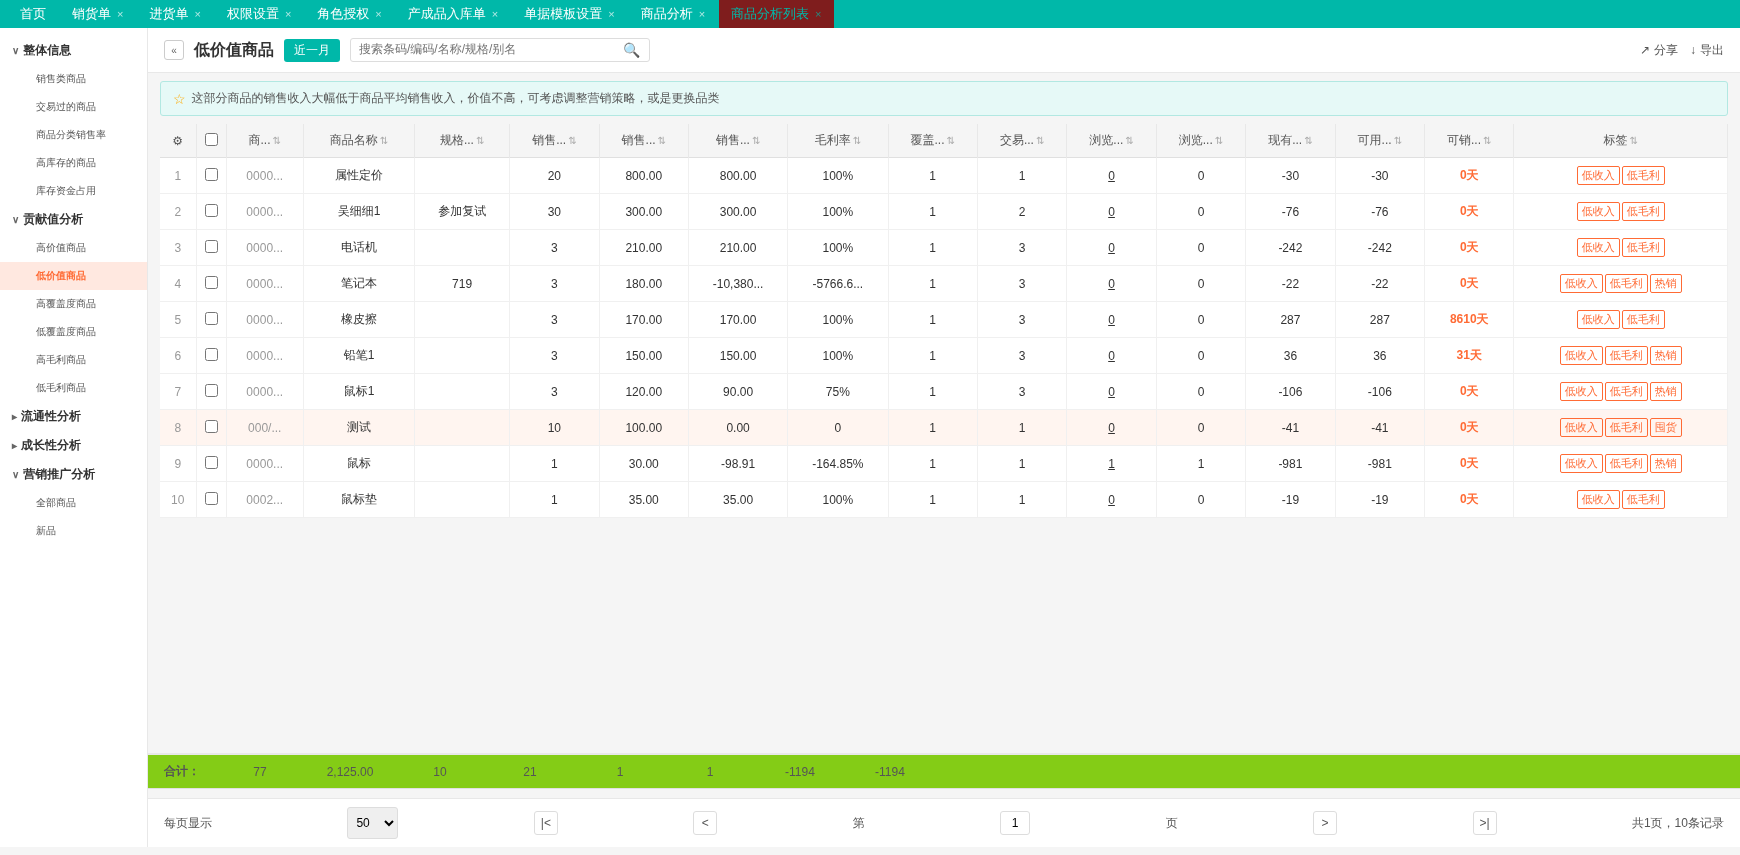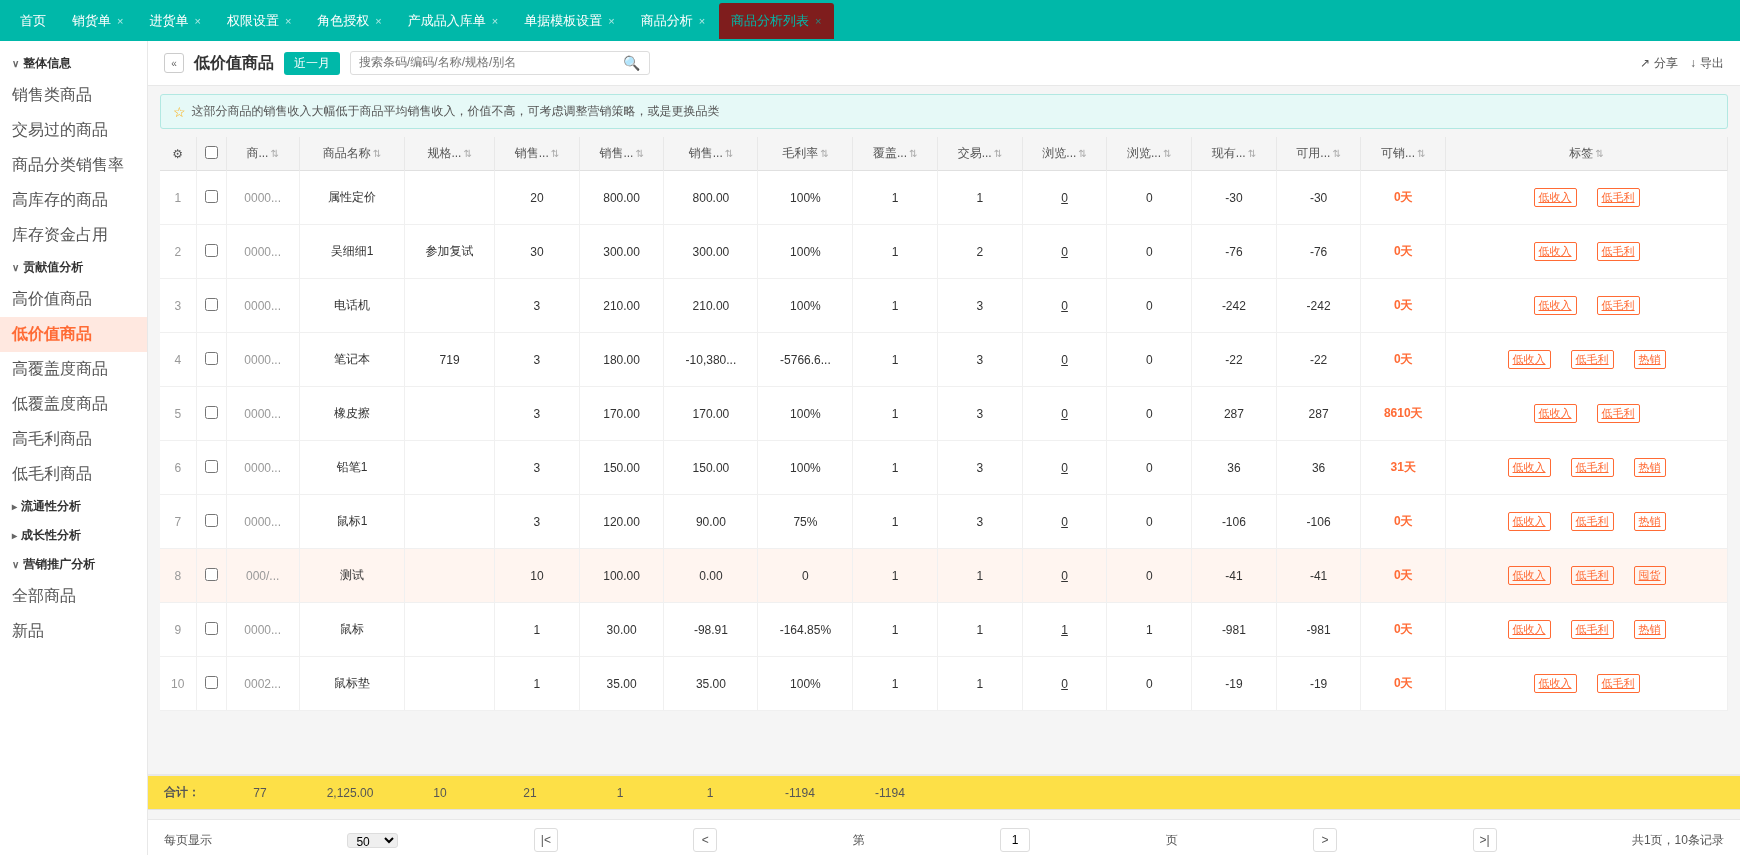"首页" .top-nav { height: 41px -> 28px }
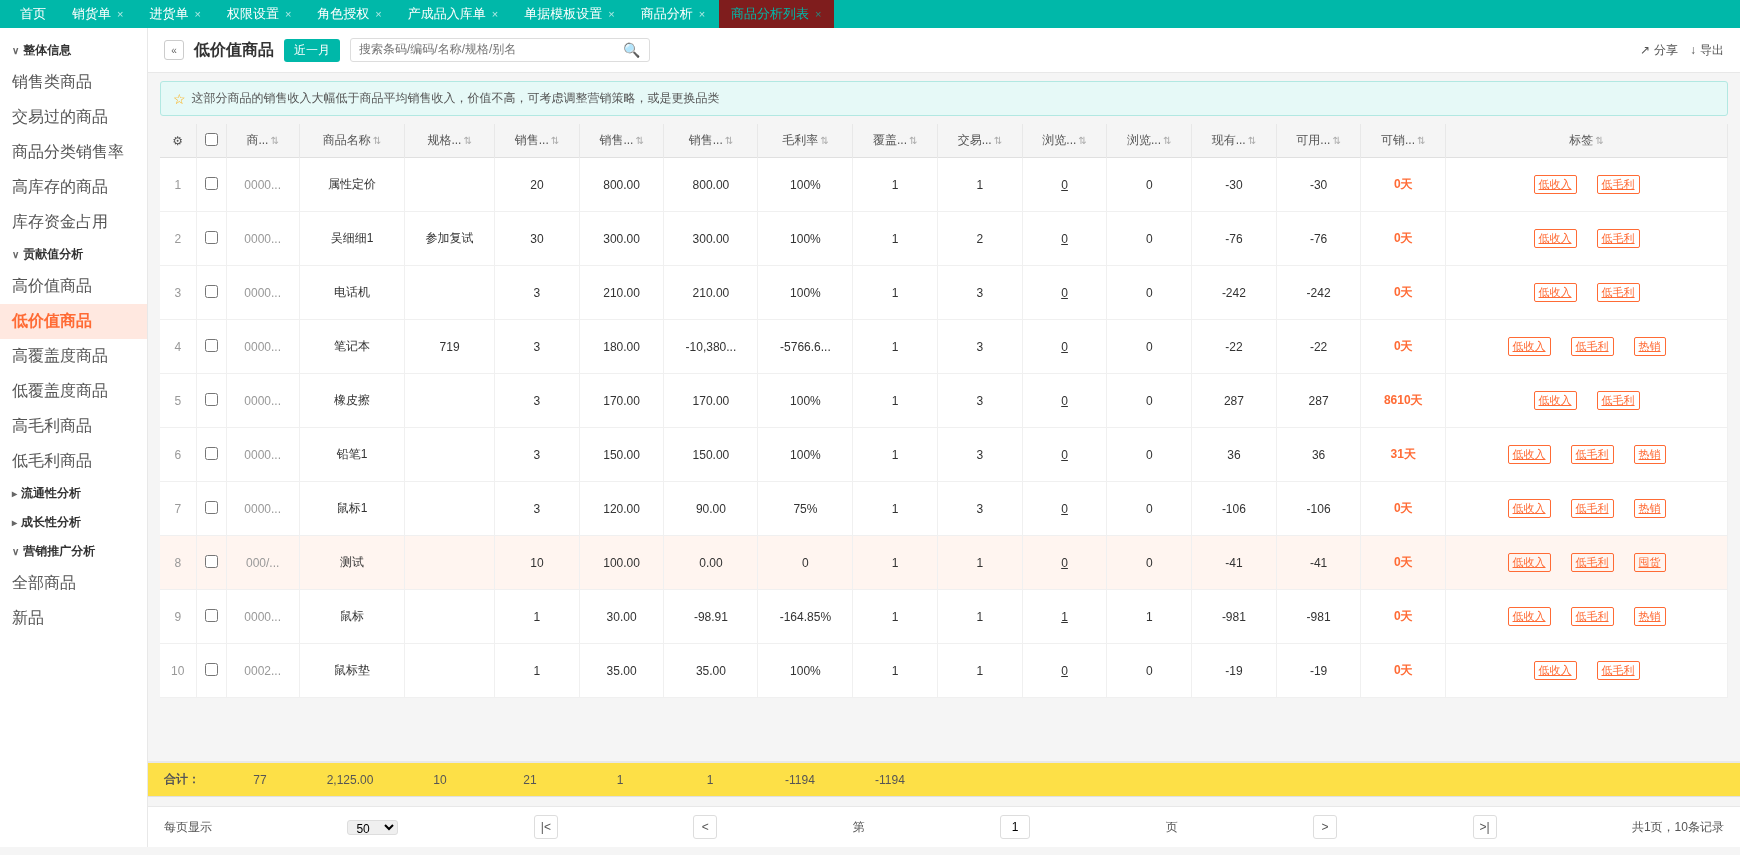"销售类商品" .sidebar-item { font-size: 16px -> 10px; padding: 7px 12px 7px 12px -> 7px 12px 7px 36px }
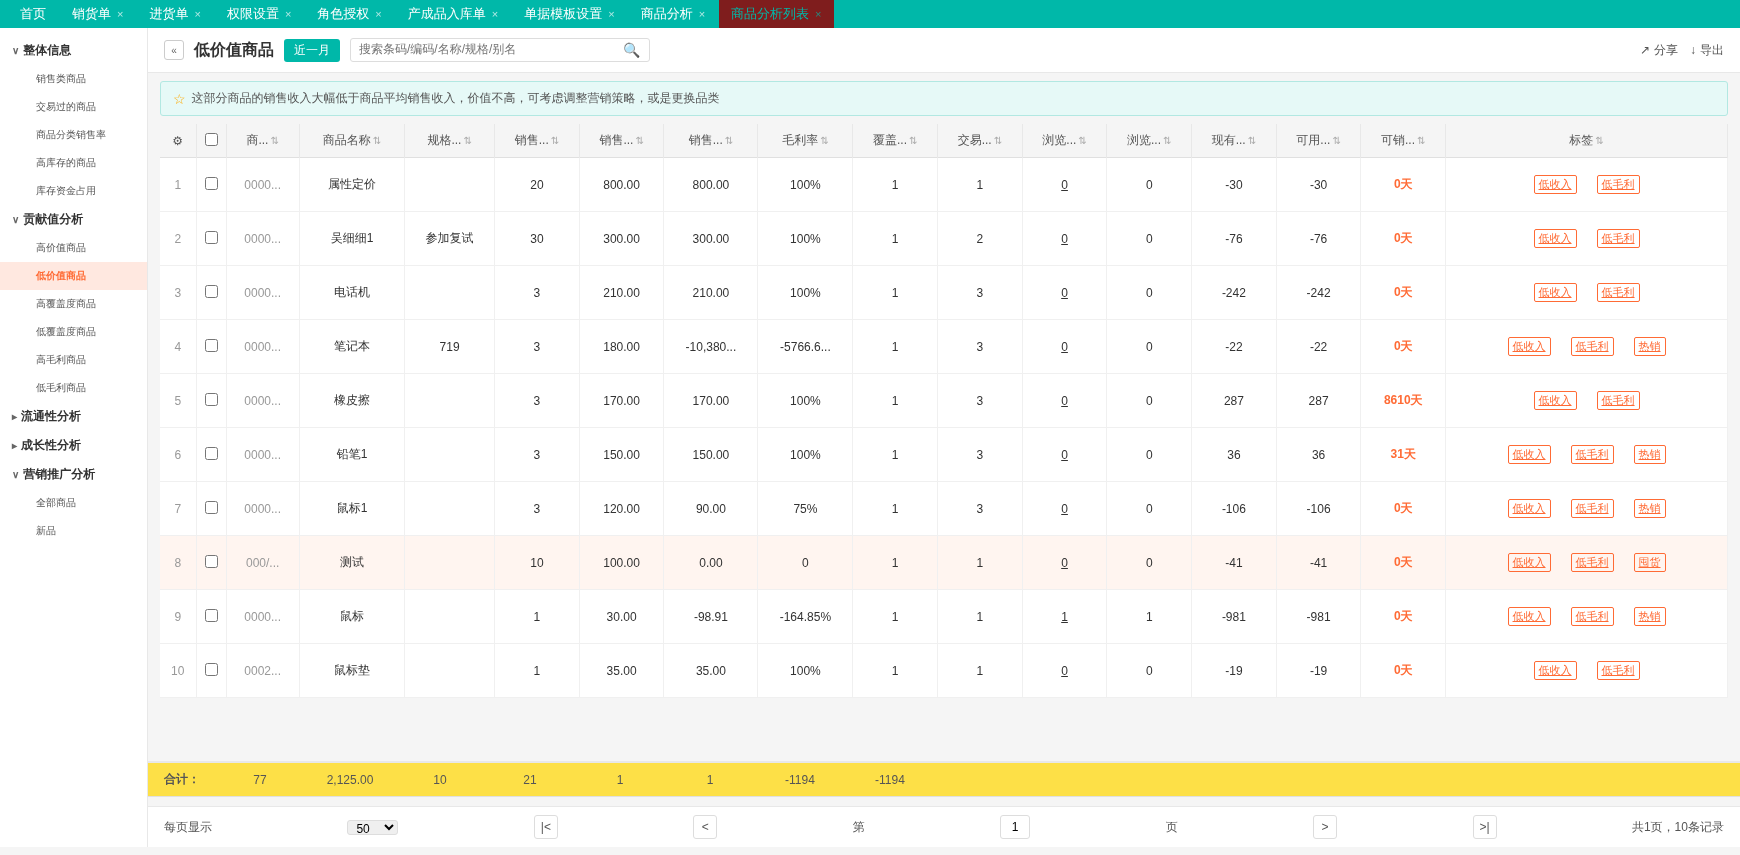"低收入" .tag-badge { margin: 10px -> 1px; text-decoration: underline -> none }
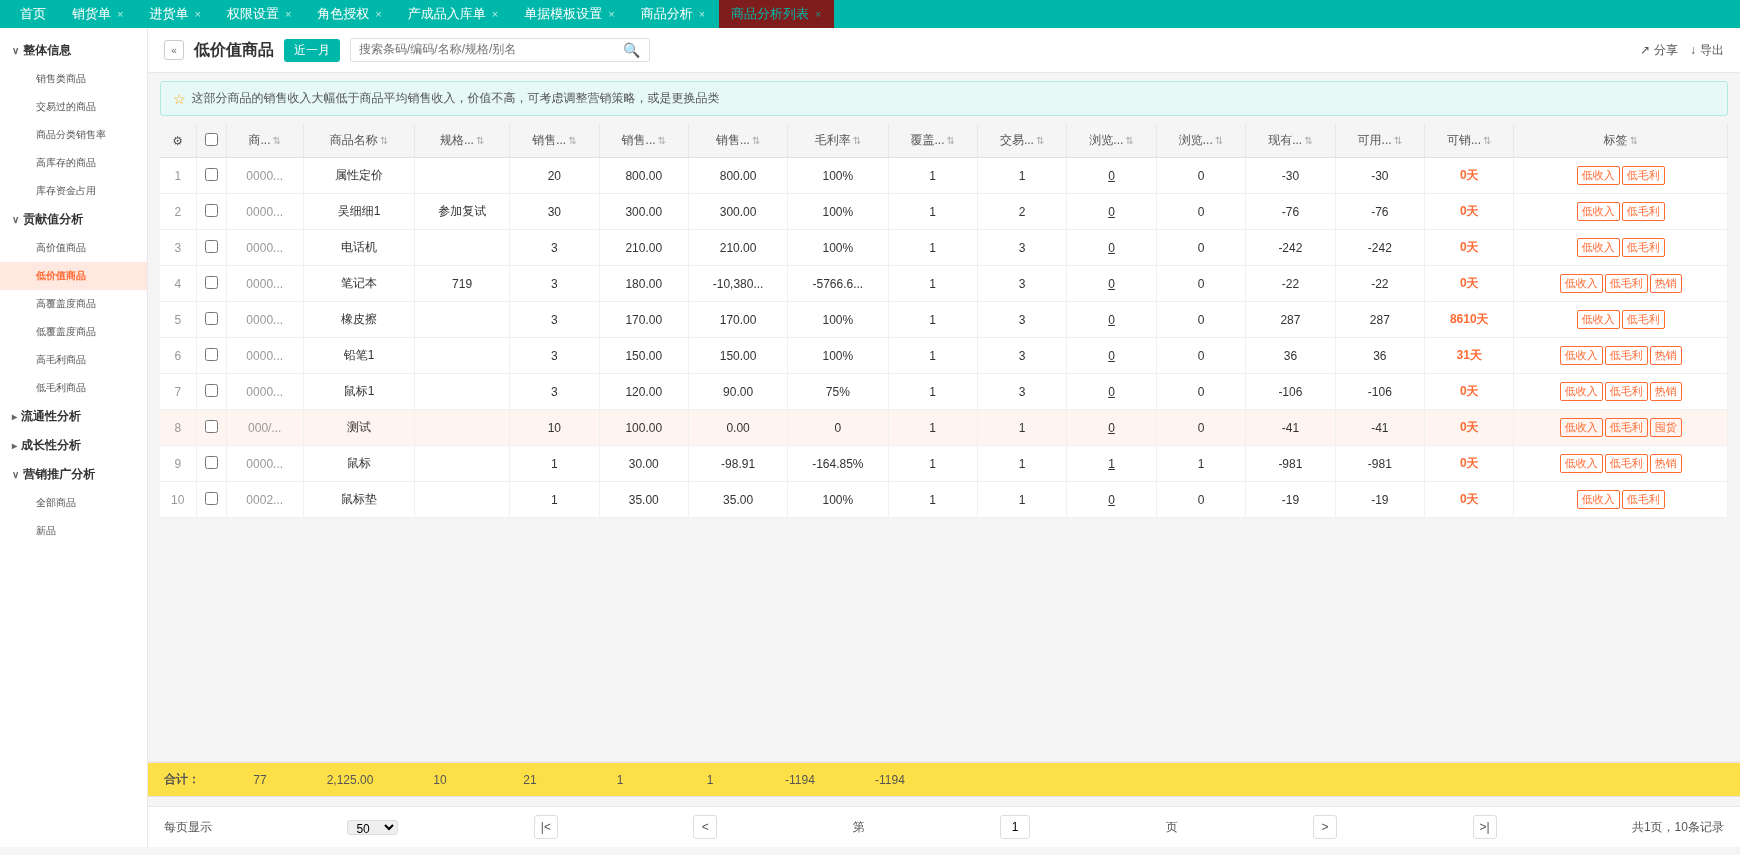"合计：" .table-footer { background: #fde047 -> #84cc16 }
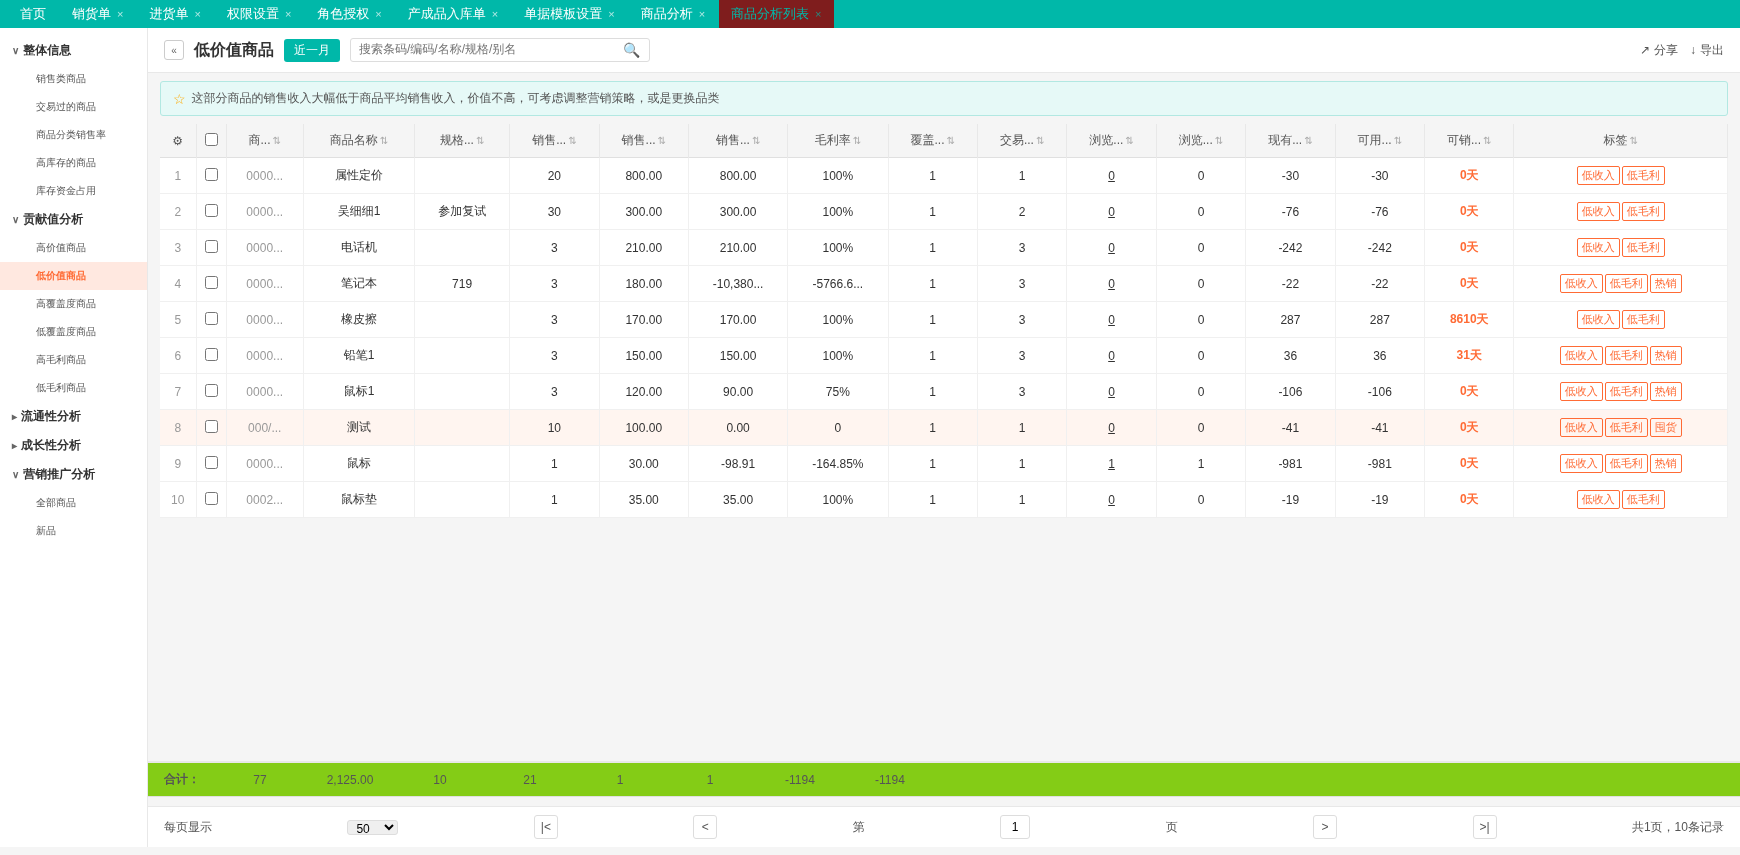"50" .per-page-select { height: 15px -> 32px }
